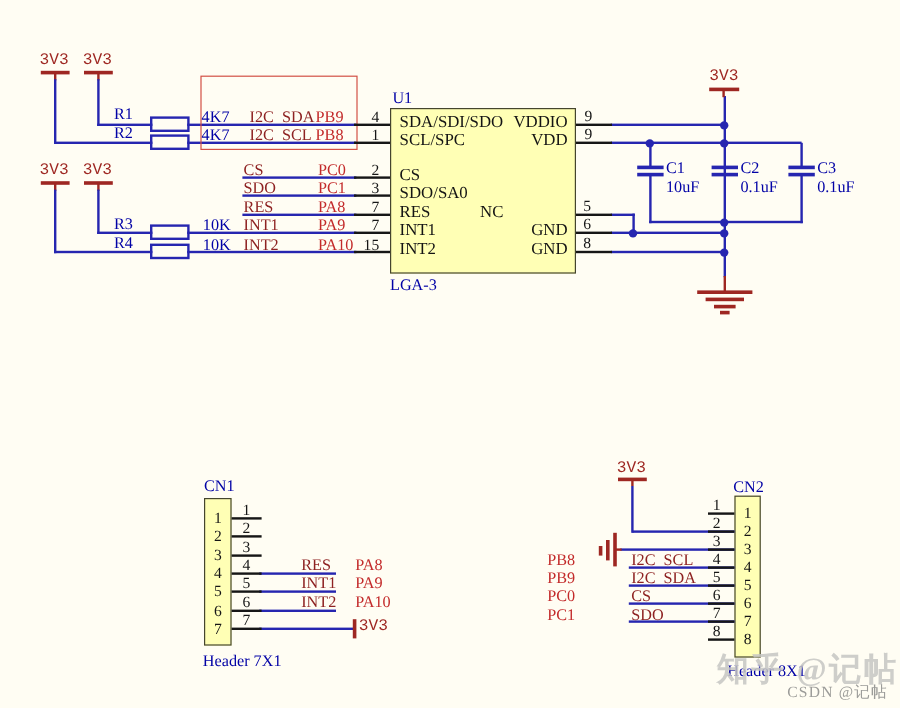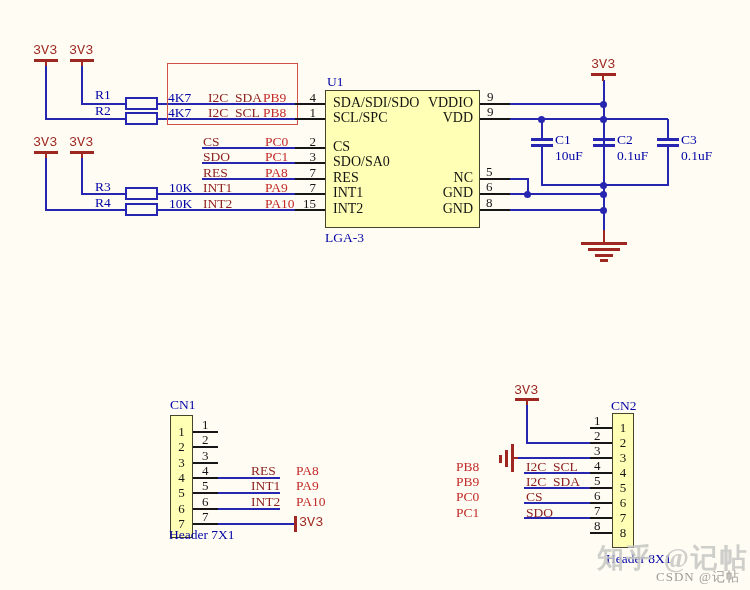"NC" span.lbl { text-align: right -> none }
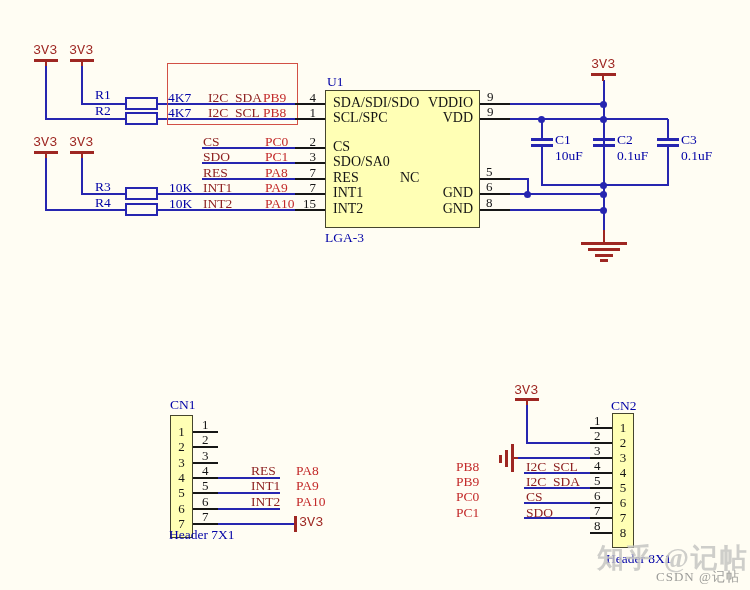"Header 7X1" span.lbl { top: 528px -> 544px }
